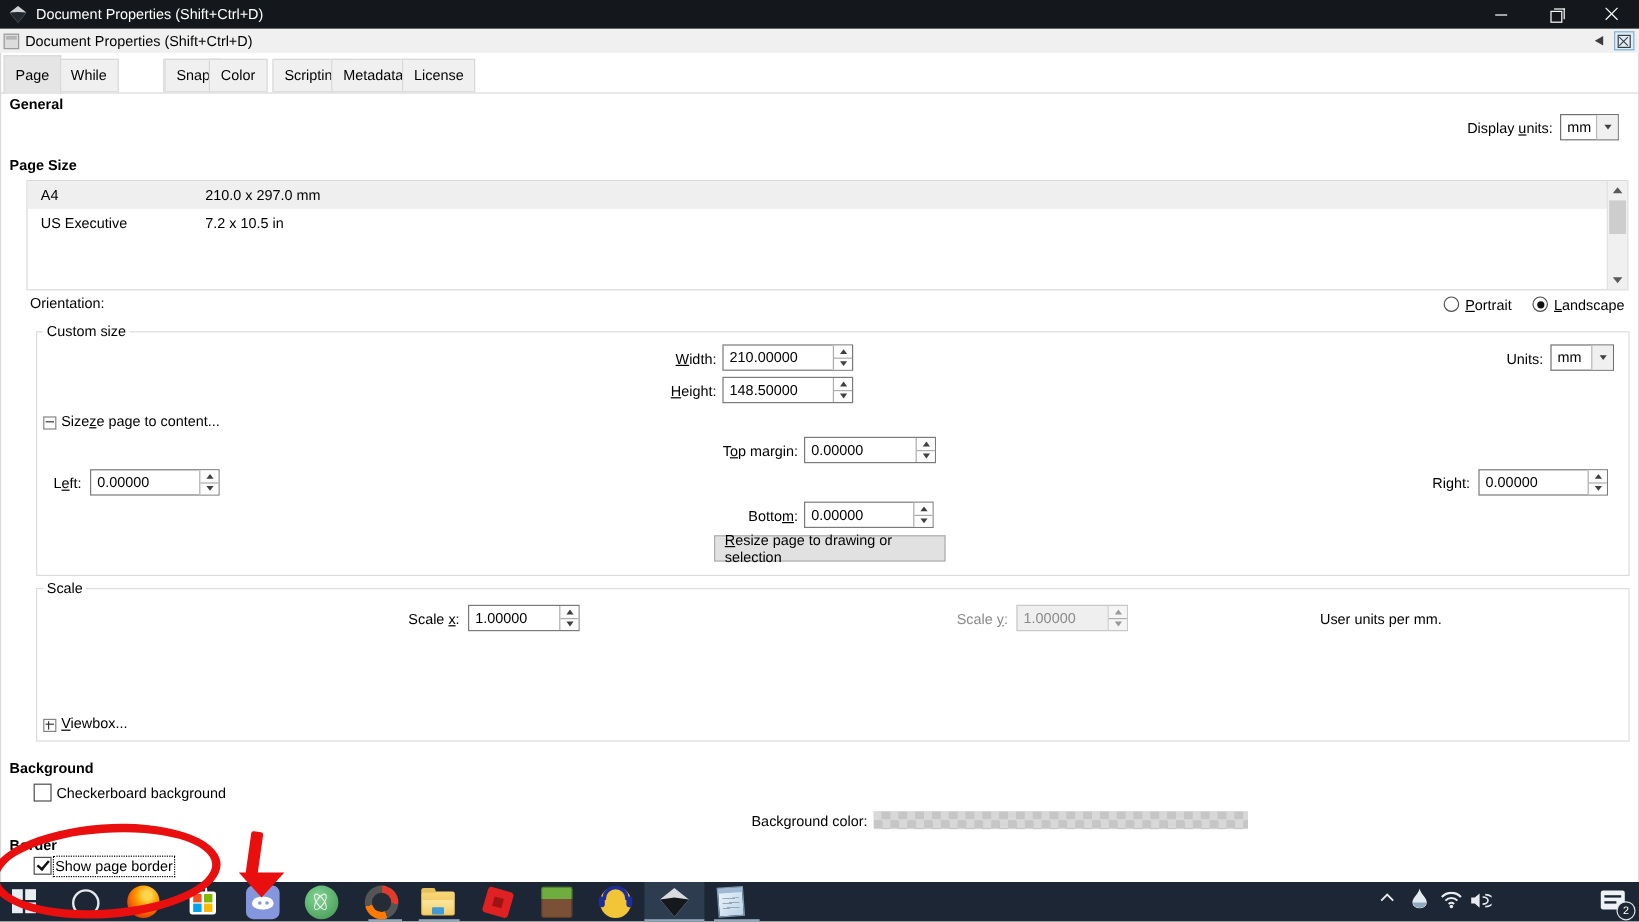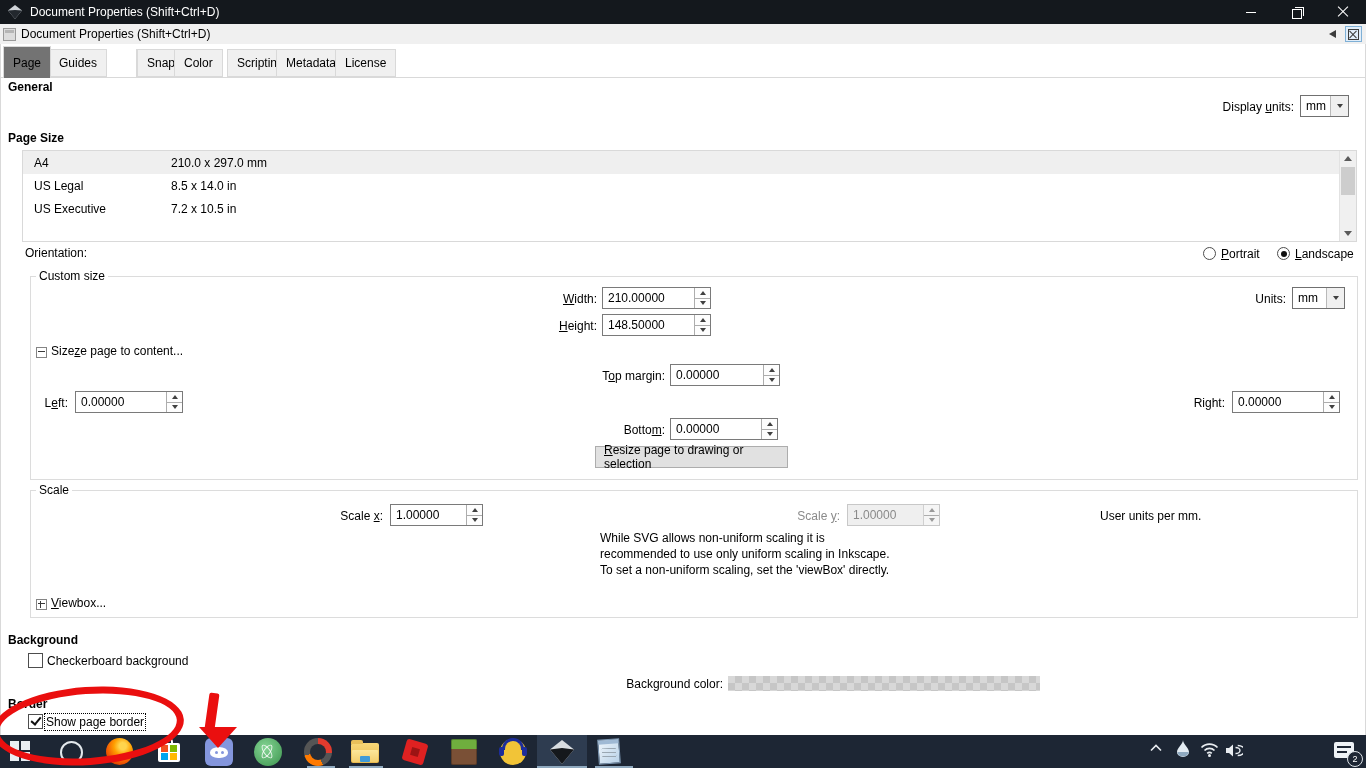"Page" .tab.active { background: #737373 -> #e5e5e5 }
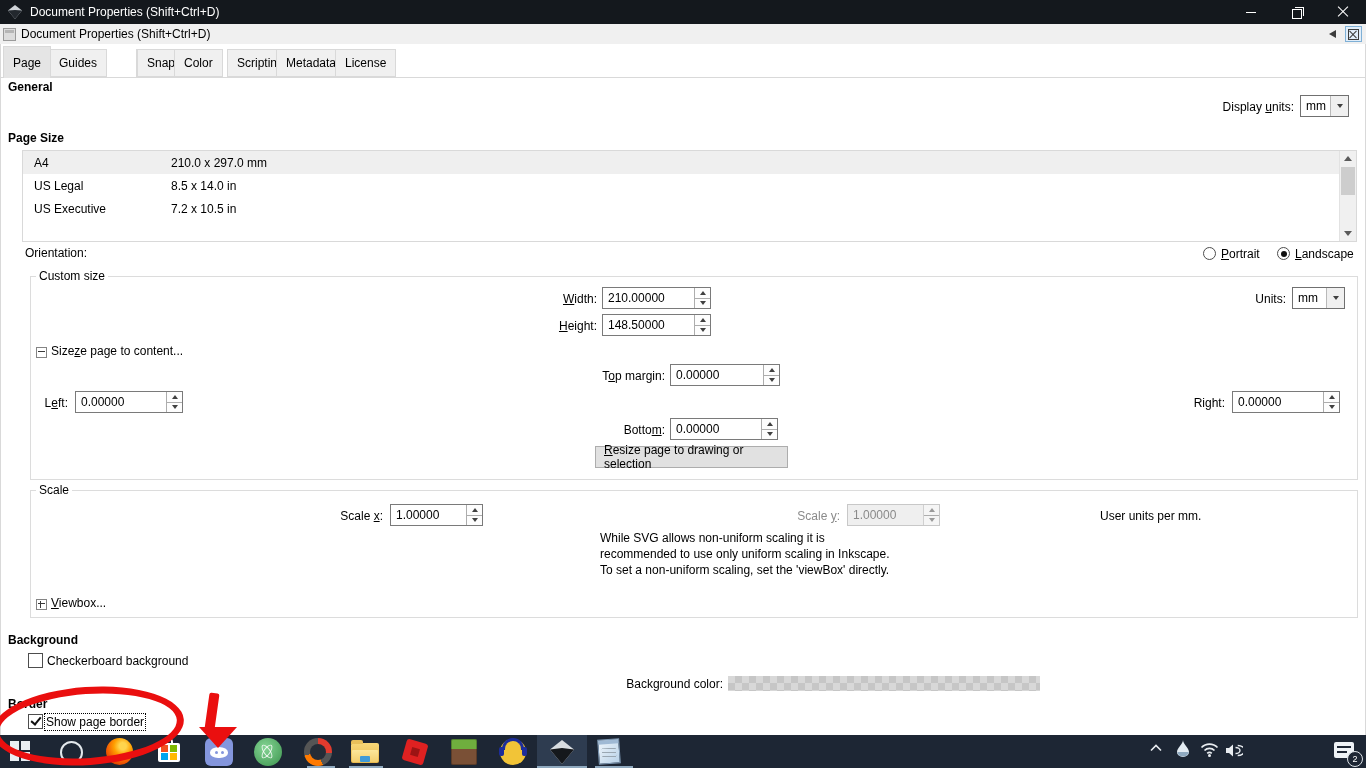"Guides" span { text: Guides -> While }
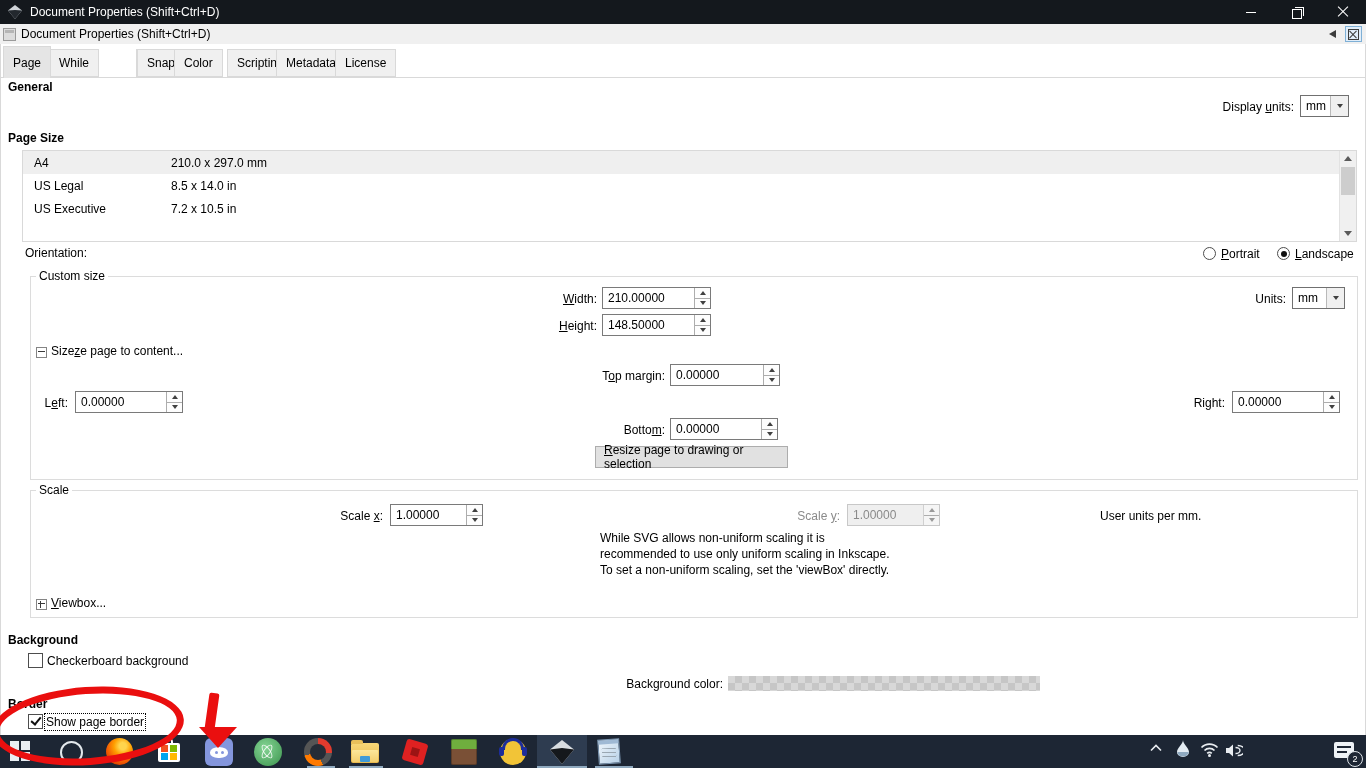"US Legal" div.psrow { html: <div> <span>US Legal</span> <span>8.5 x 14.0 in</span> </div> -> none }
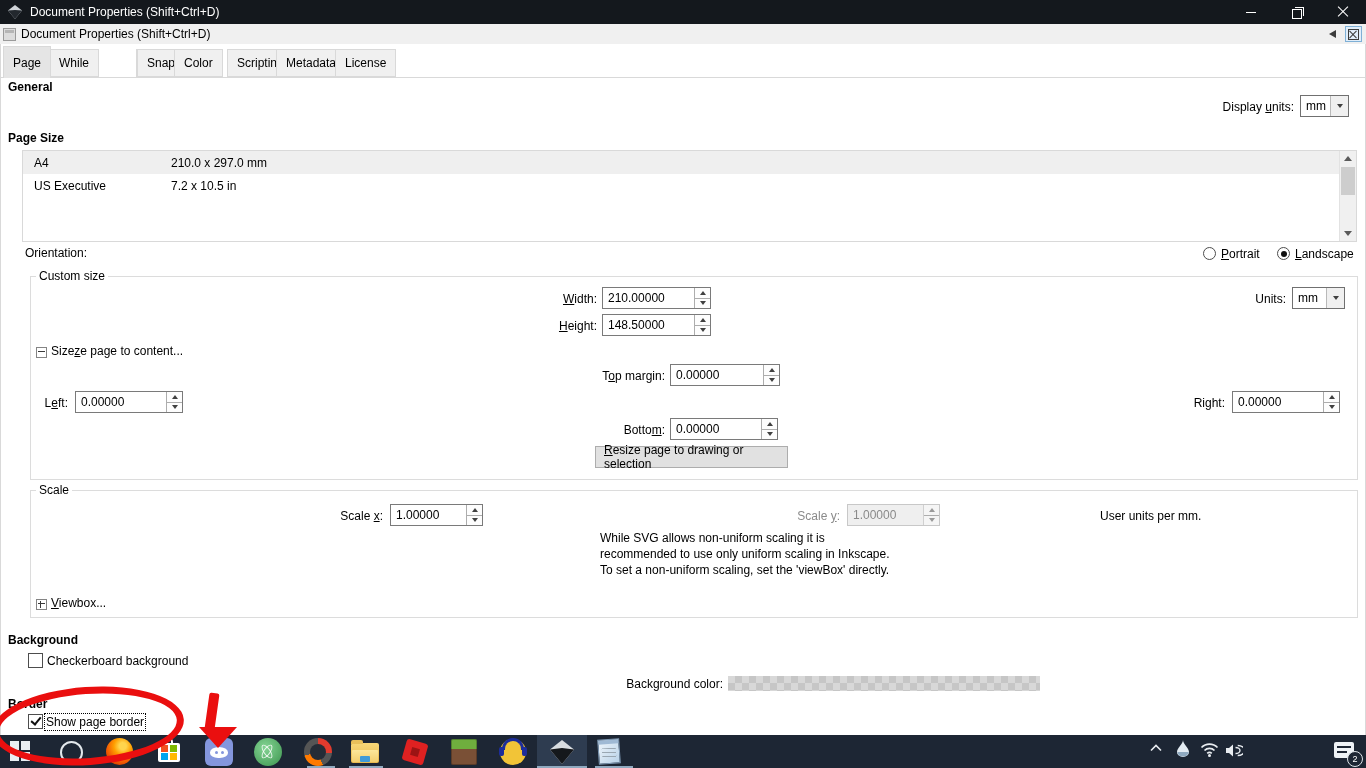"While SVG allows non-uniform scaling" div.note { html: <div>While SVG allows non-uniform scaling it is recommended to use only uniform scaling in Inkscape. To set a non-uniform scaling, set the 'viewBox' directly.</div> -> none }
